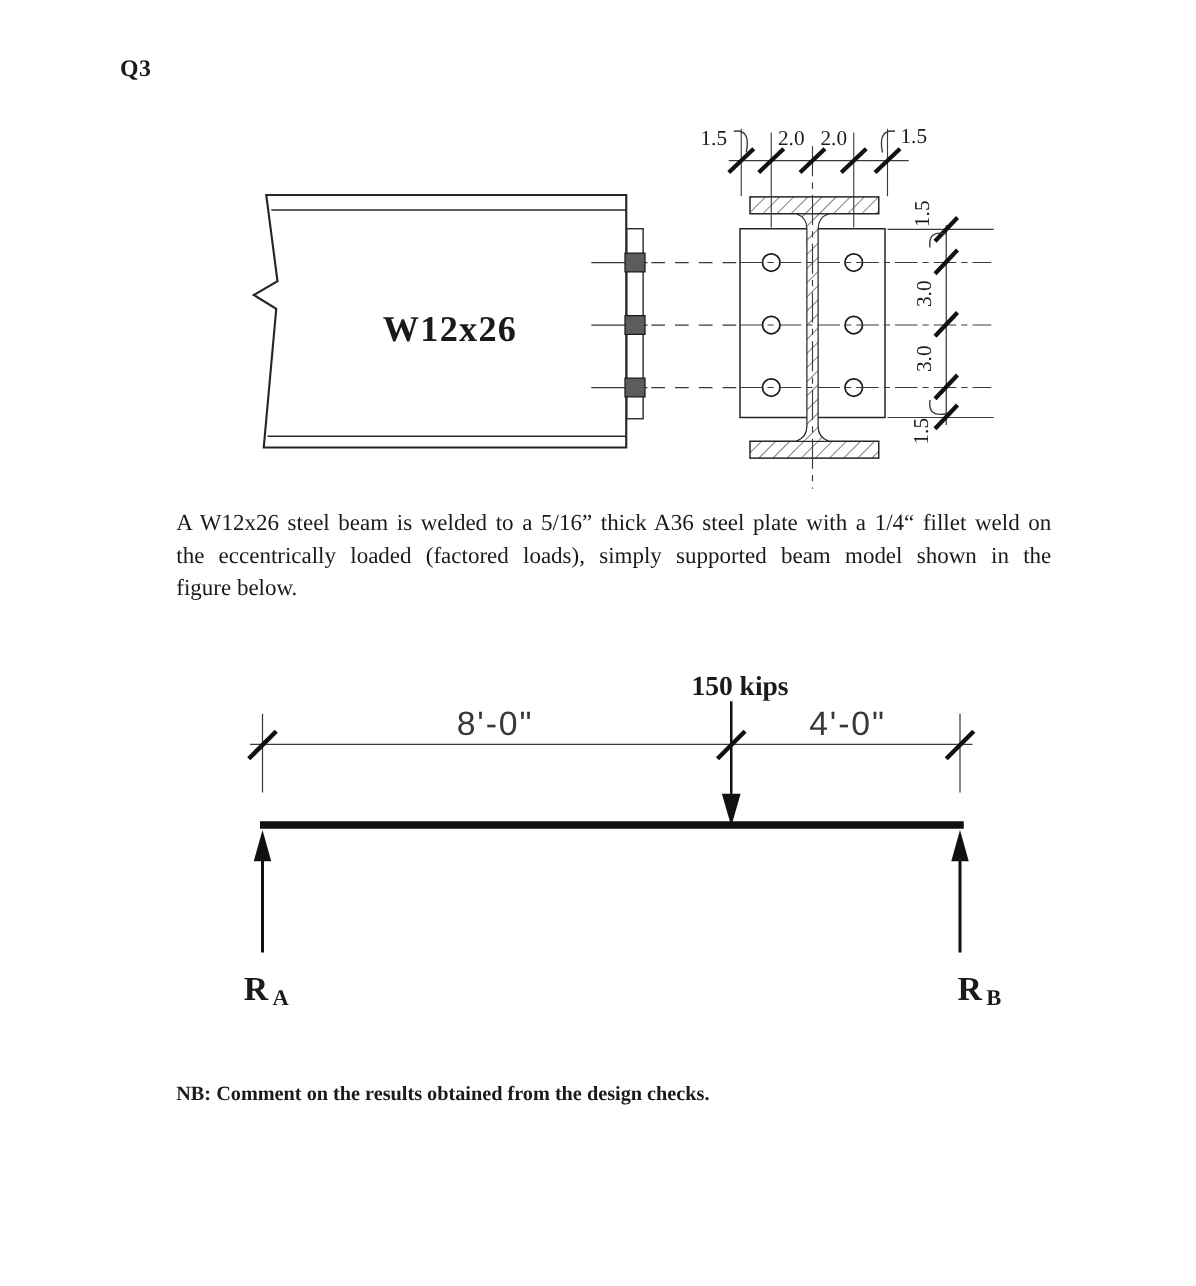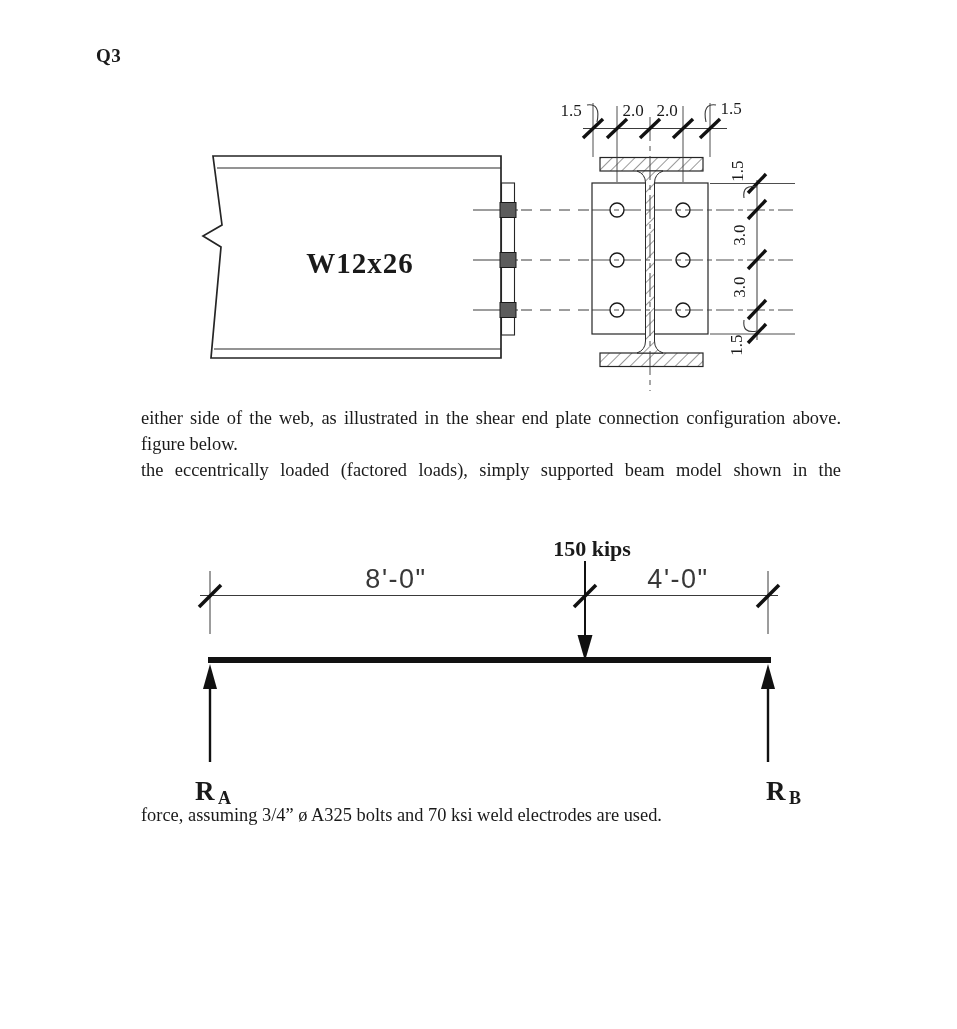"A W12x26 steel beam is" div.ln { html: none -> <div>A W12x26 steel beam is welded to a 5/16” thick A36 steel plate with a 1/4“ fillet weld on</div> }
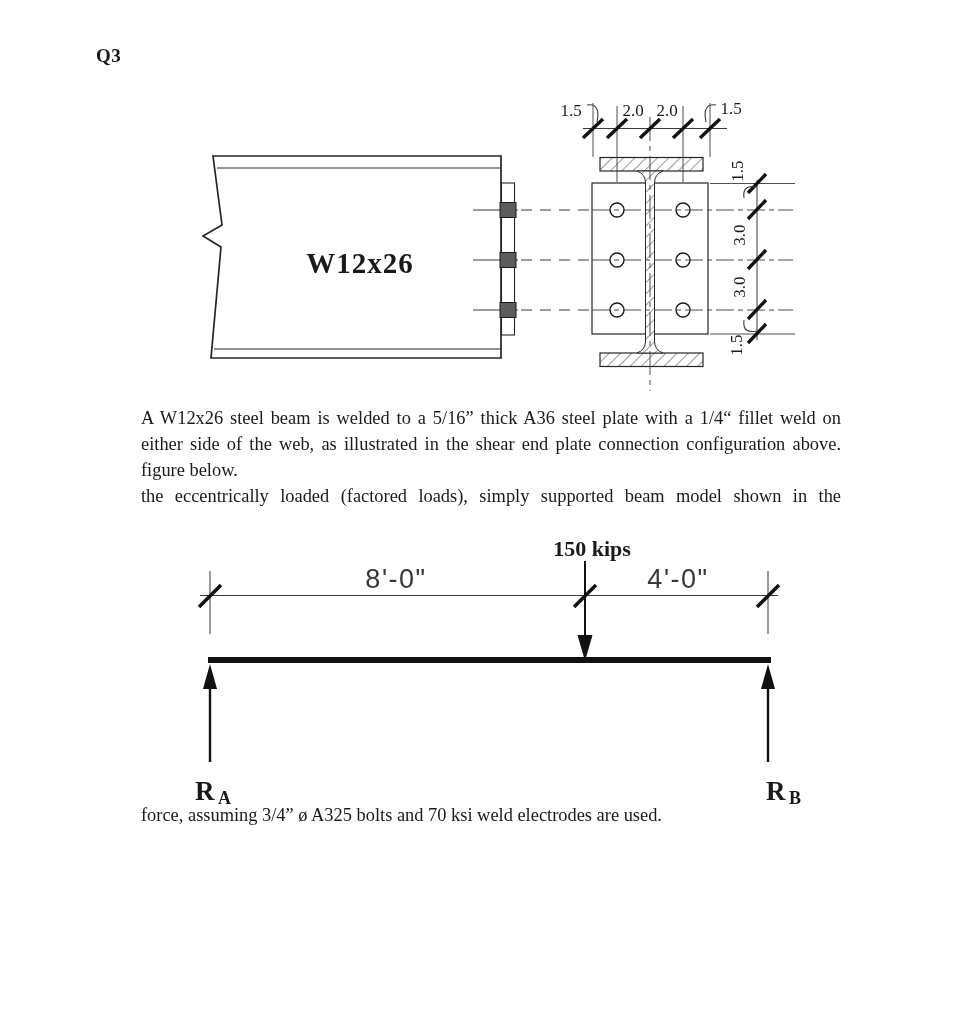"either side of the web," div.ln { html: <div>either side of the web, as illustrated in the shear end plate connection configuration above.</div> -> none }
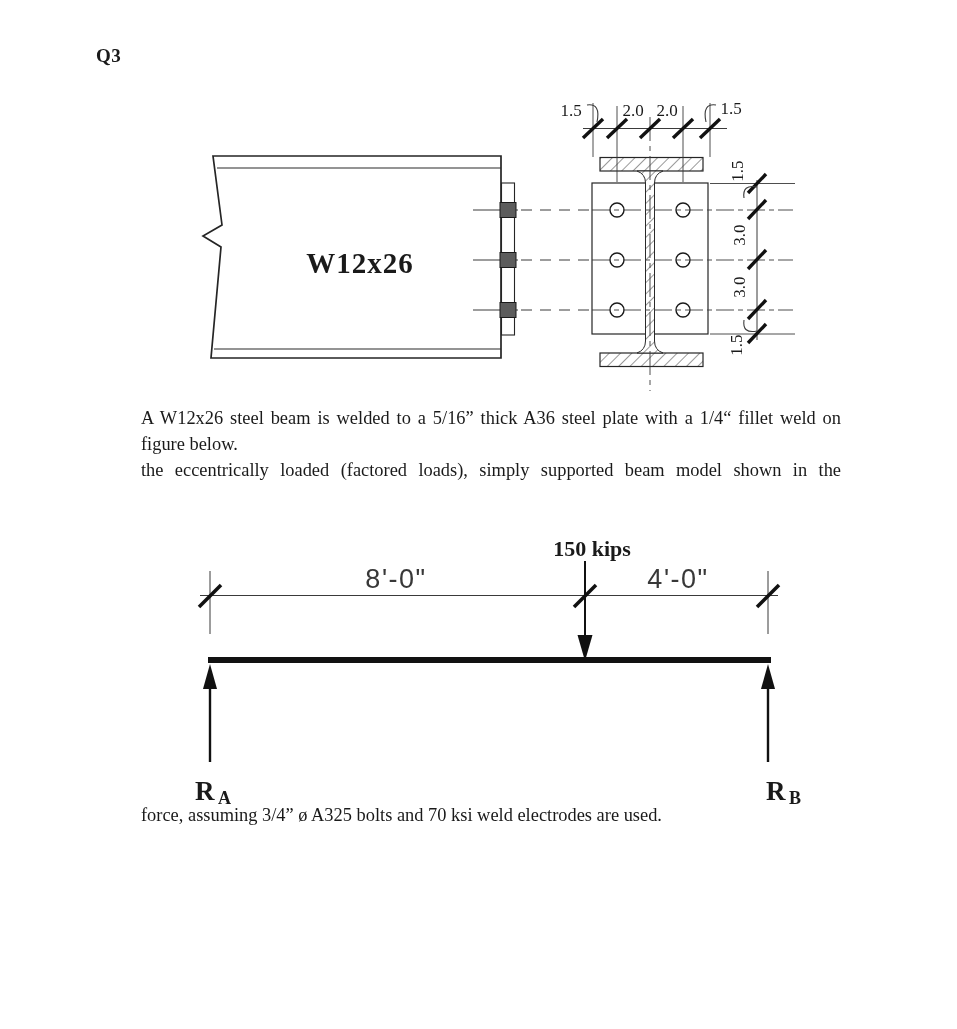"figure below." div.ln { order: before "the eccentrically loaded (factored" -> after "the eccentrically loaded (factored" }
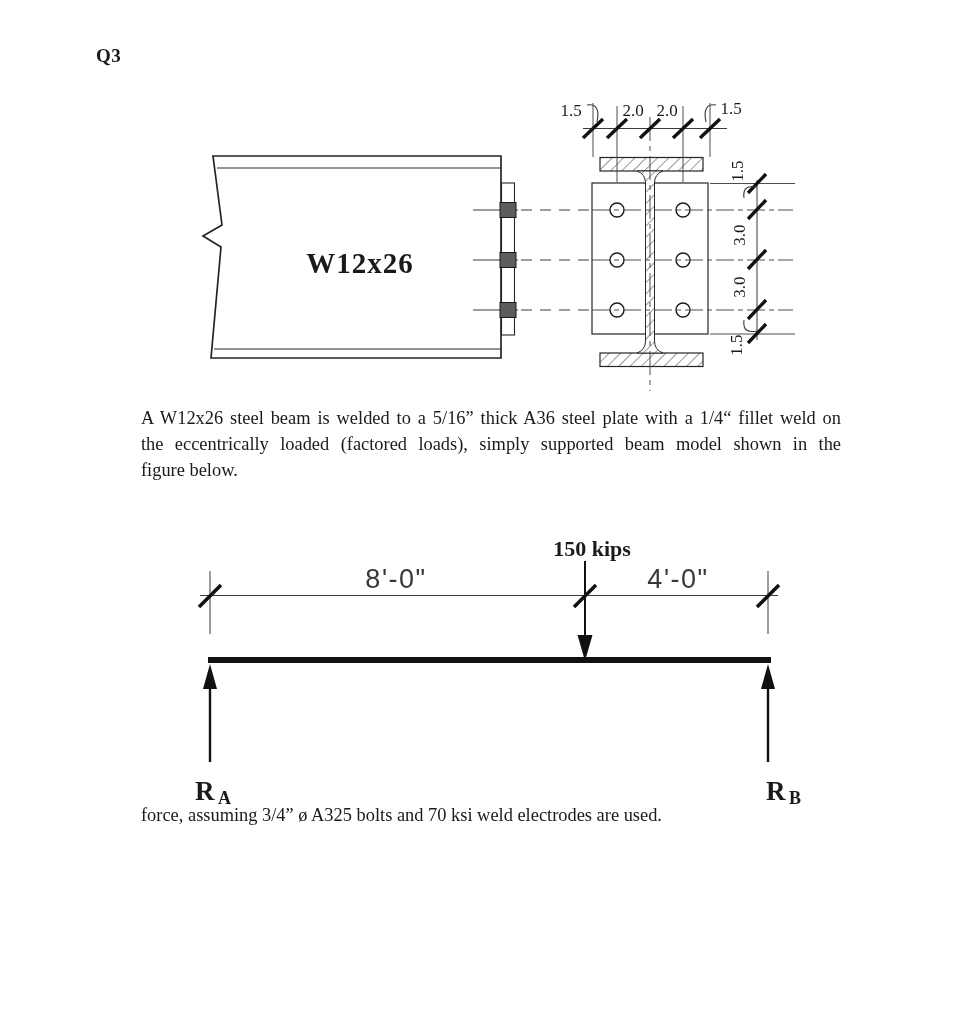"force, assuming 3/4” ø A325" div.ln { html: <div>force, assuming 3/4” ø A325 bolts and 70 ksi weld electrodes are used.</div> -> none }
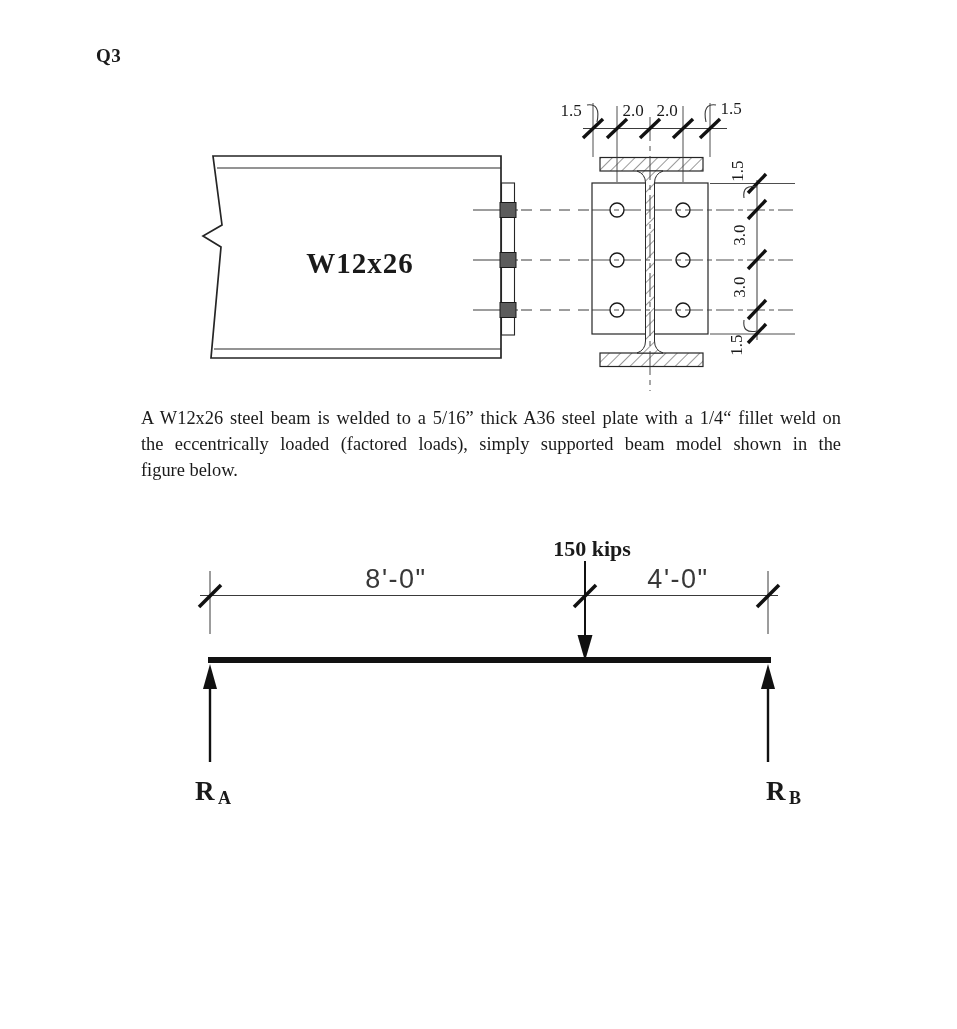"NB: Comment on the results" div.nb-note { html: none -> <div>NB: Comment on the results obtained from the design checks.</div> }
